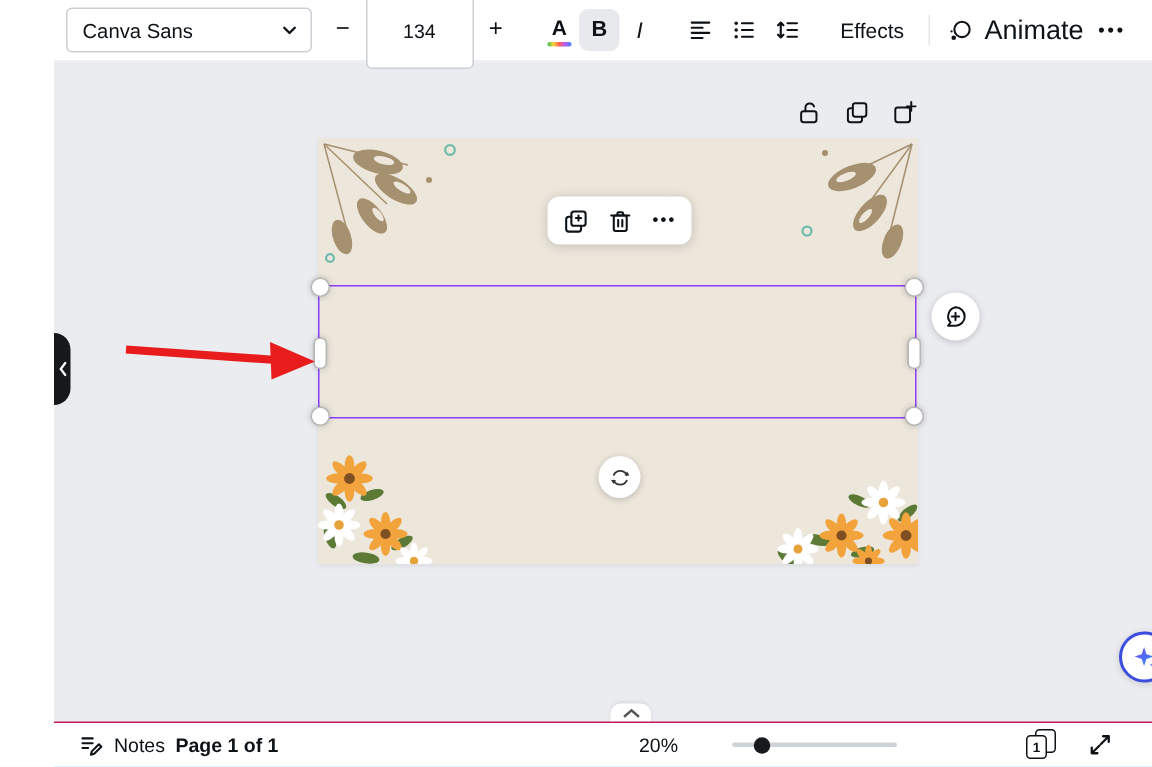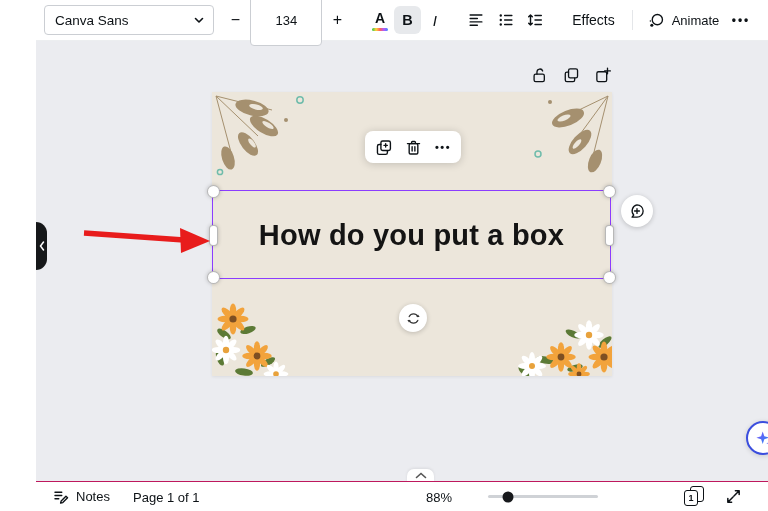"Animate" .animate-btn { font-size: 13px -> 18px }
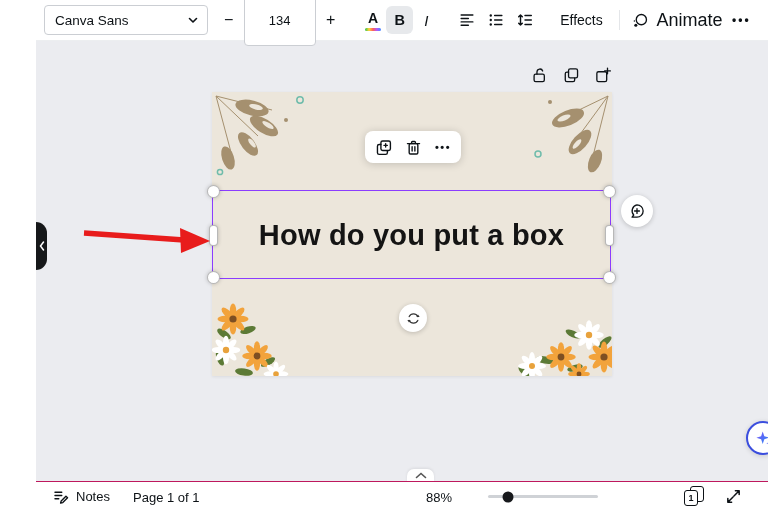"How do you put a" div.sel-line { html: <div>How do you put a box</div> -> none }
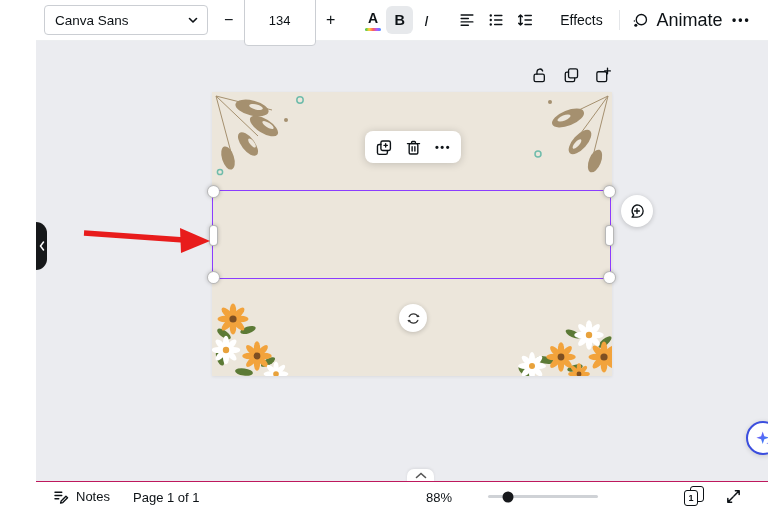"Page 1 of 1" .page-indicator { font-weight: none -> bold; left: 97px -> 81px }
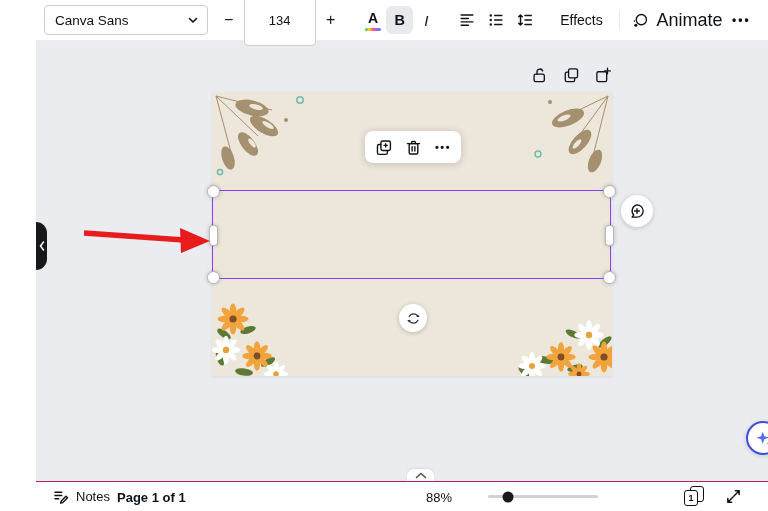"88%" span.zoom-value { text: 88% -> 20% }
